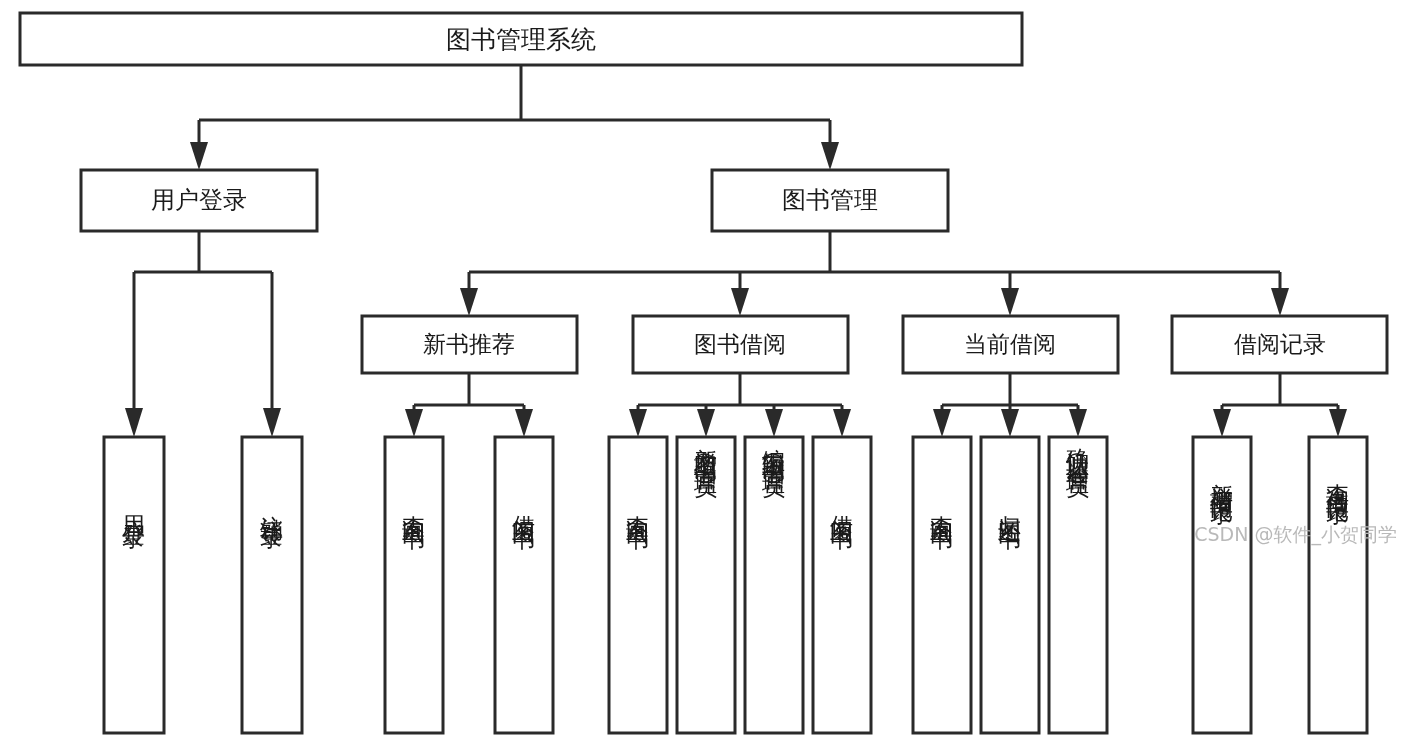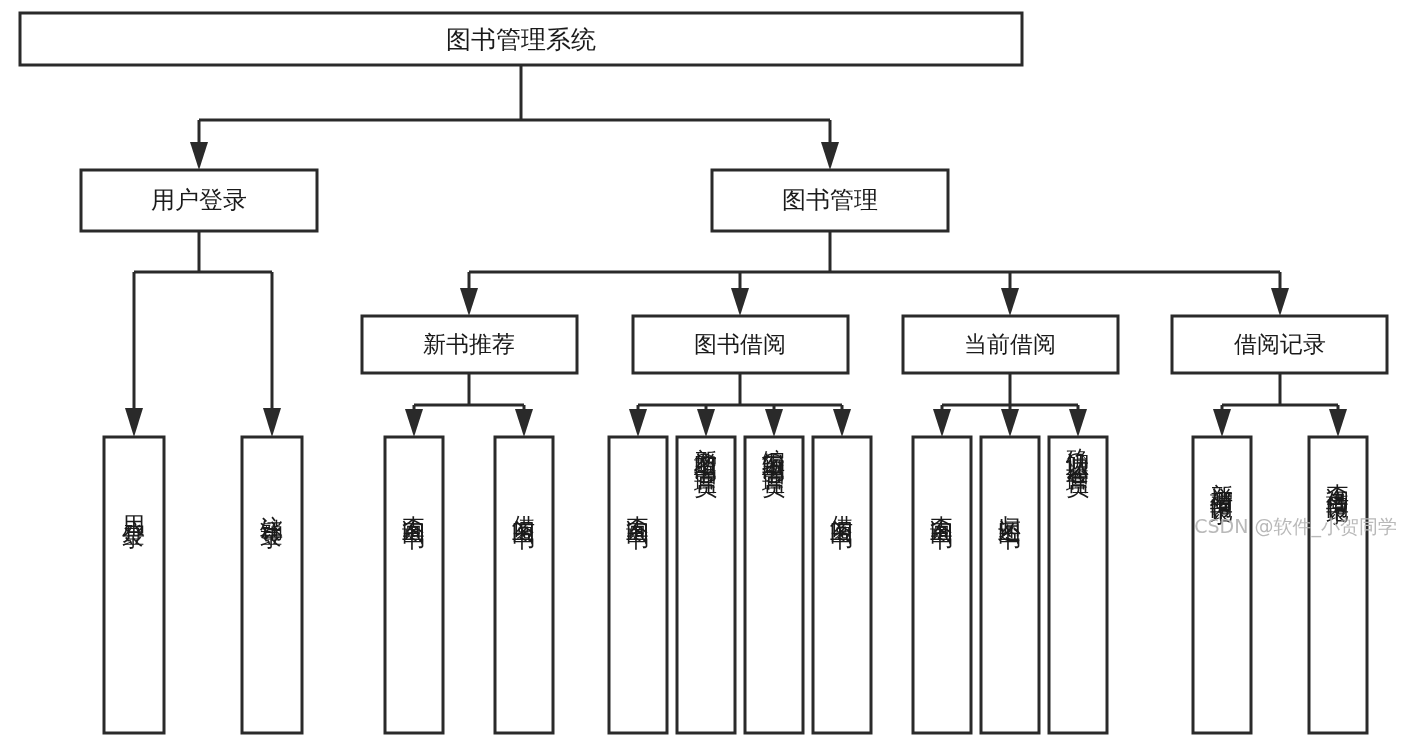"CSDN @软件_小贺同学" .watermark { bottom: 14px -> 6px }
